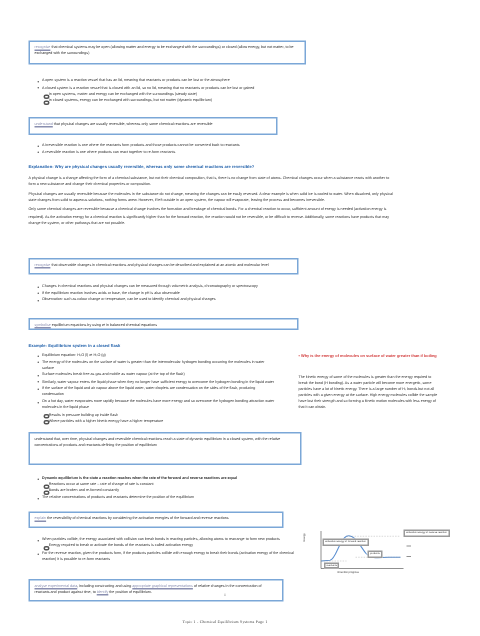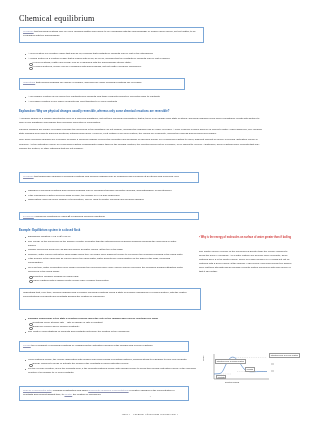"Chemical equilibrium" div.title { html: <div>Chemical equilibrium</div> -> none }
